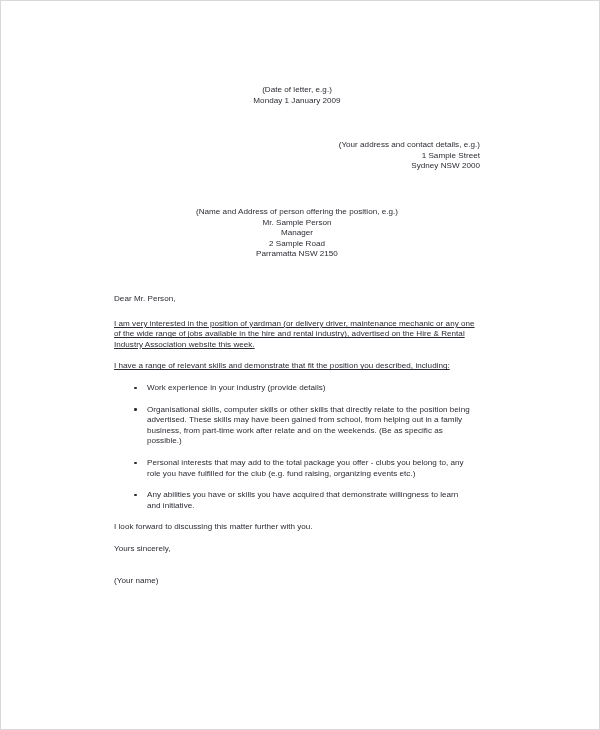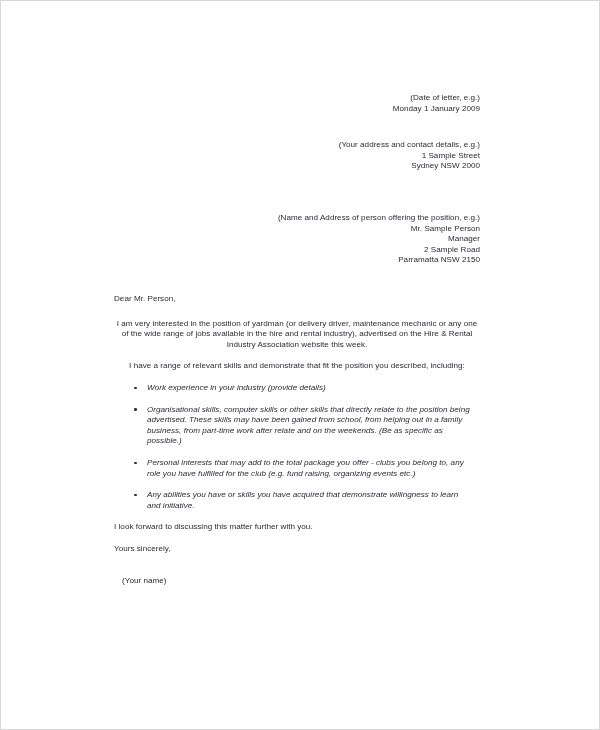"(Date of letter, e.g.)" .date-block { text-align: right -> center; top: 92px -> 84px }
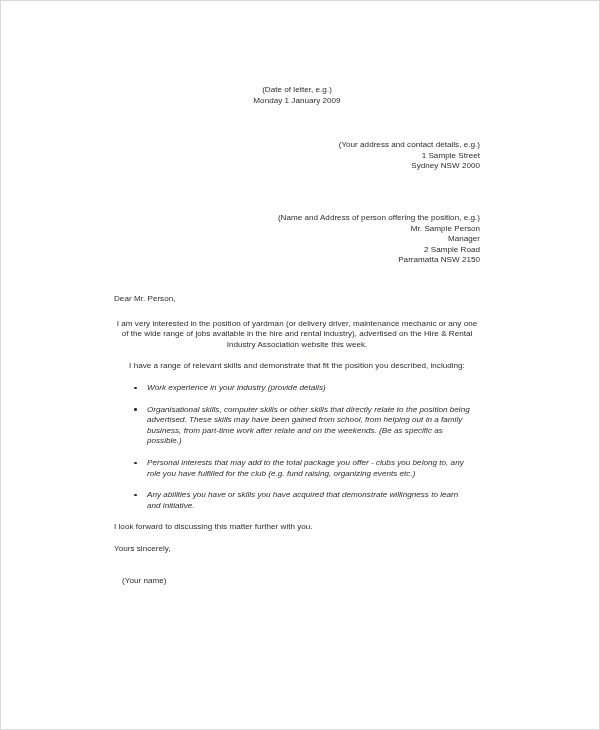"(Name and Address of person" .recipient-block { text-align: right -> center; top: 212px -> 206px }
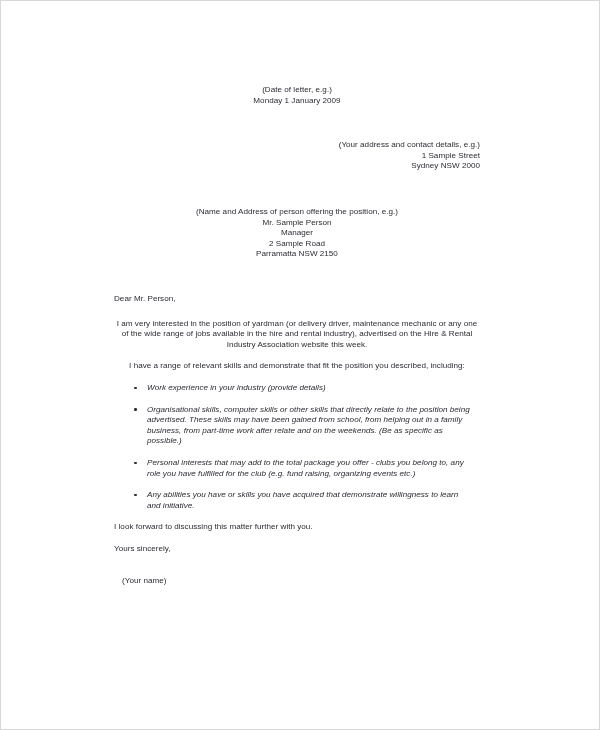"I am very interested in" .para { text-align: center -> left; text-decoration: none -> underline }
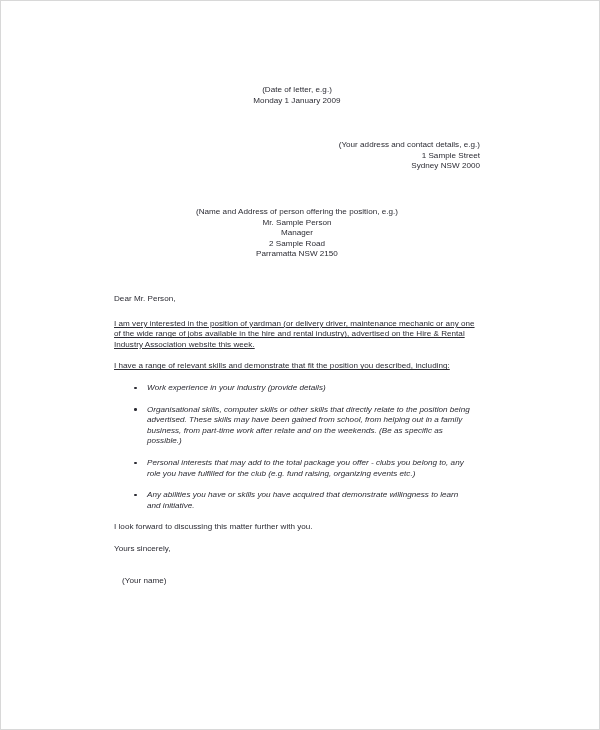"Work experience in your industry" .bullets li { font-style: italic -> none }
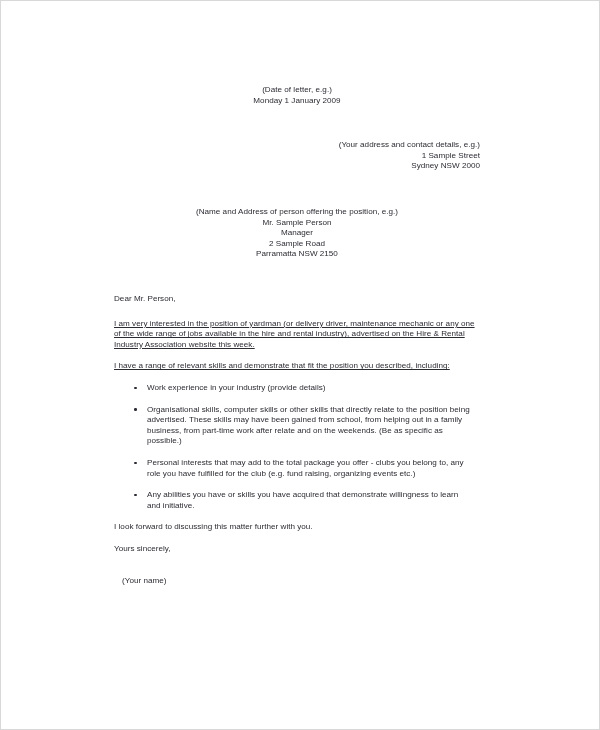"(Your name)" .signature-name { margin: 21px 0 0 8px -> 21px 0 0 0 }
